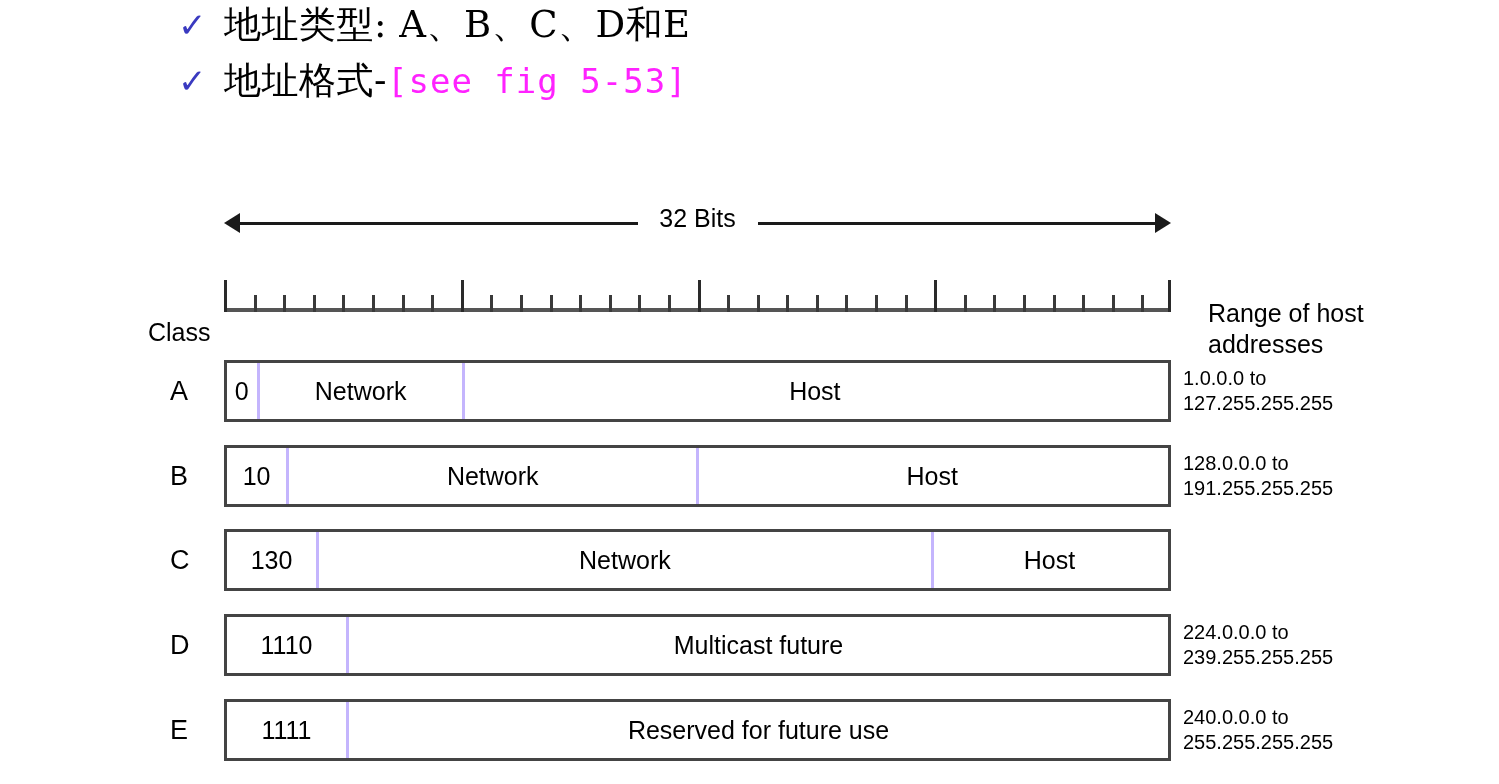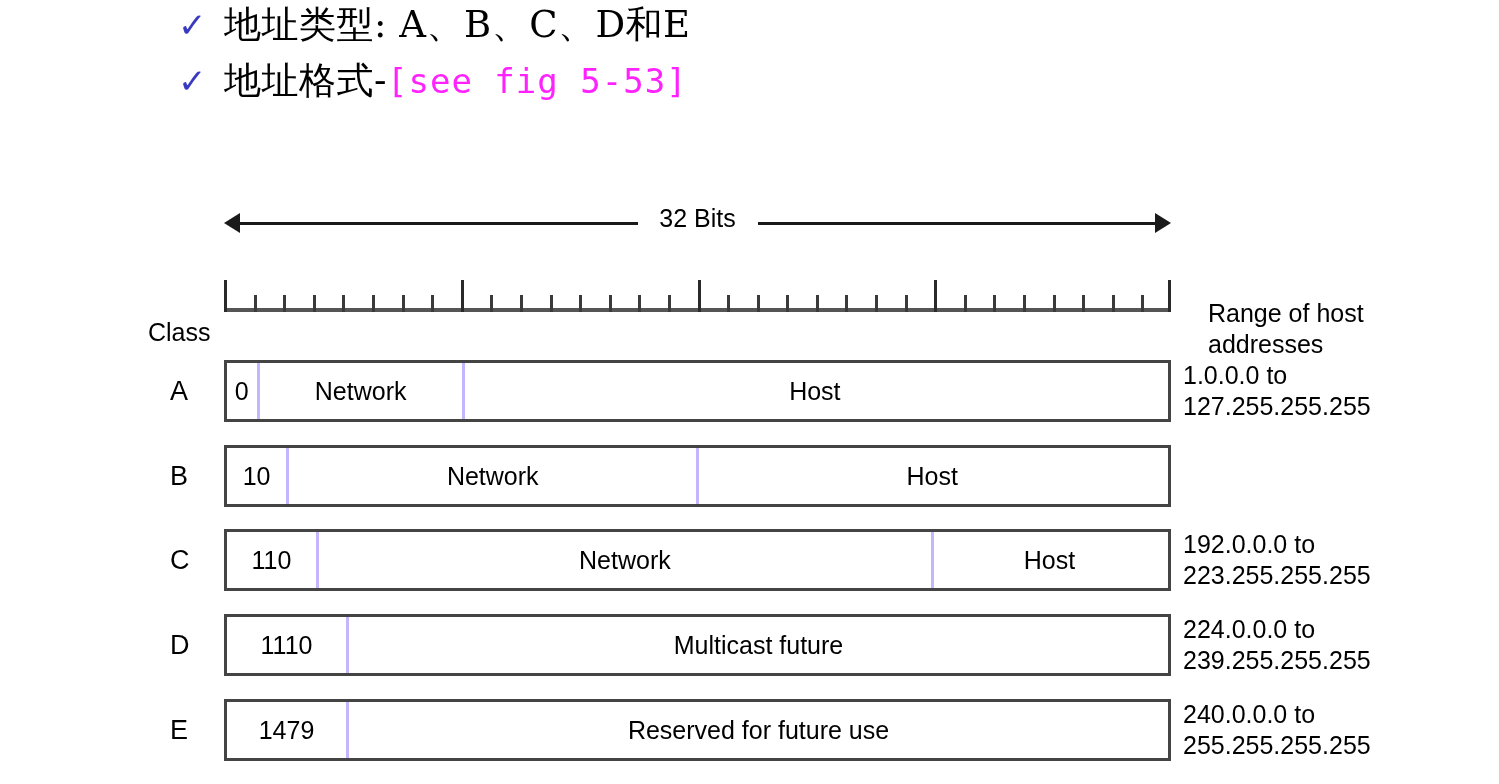"1.0.0.0 to" .row-range { font-size: 25px -> 20px }
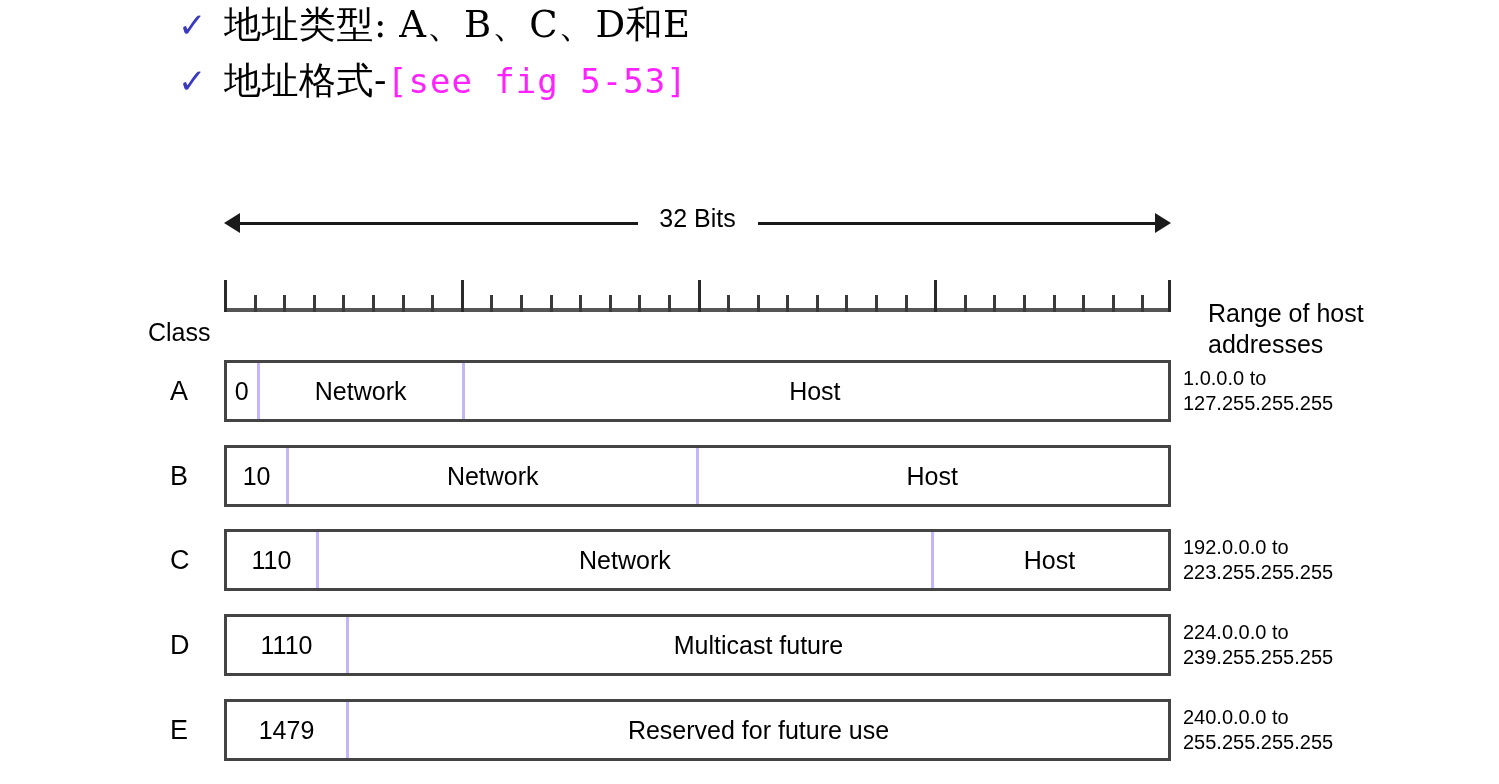"128.0.0.0 to" div.row-range { html: none -> <div>128.0.0.0 to 191.255.255.255</div> }
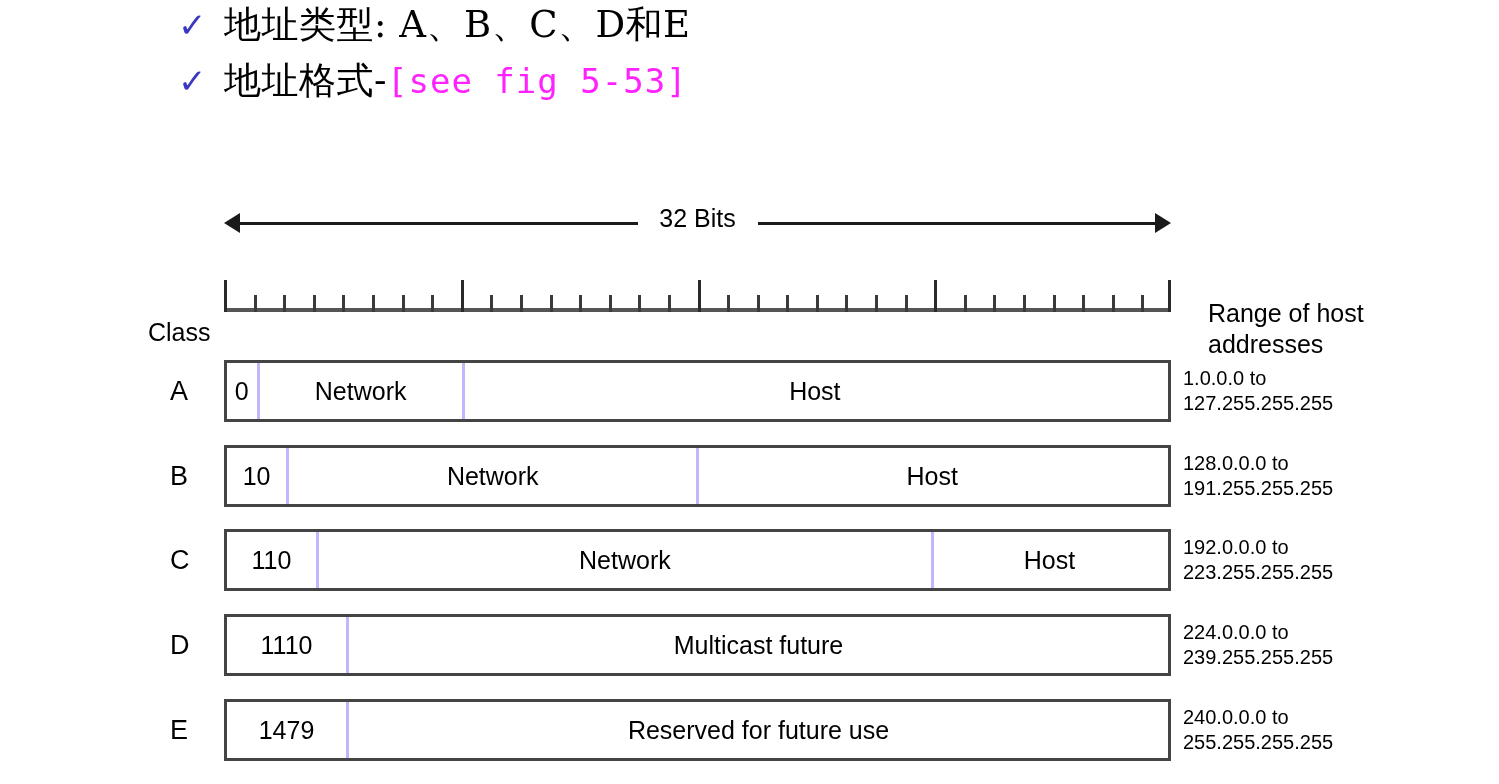"110" span { text: 110 -> 130 }
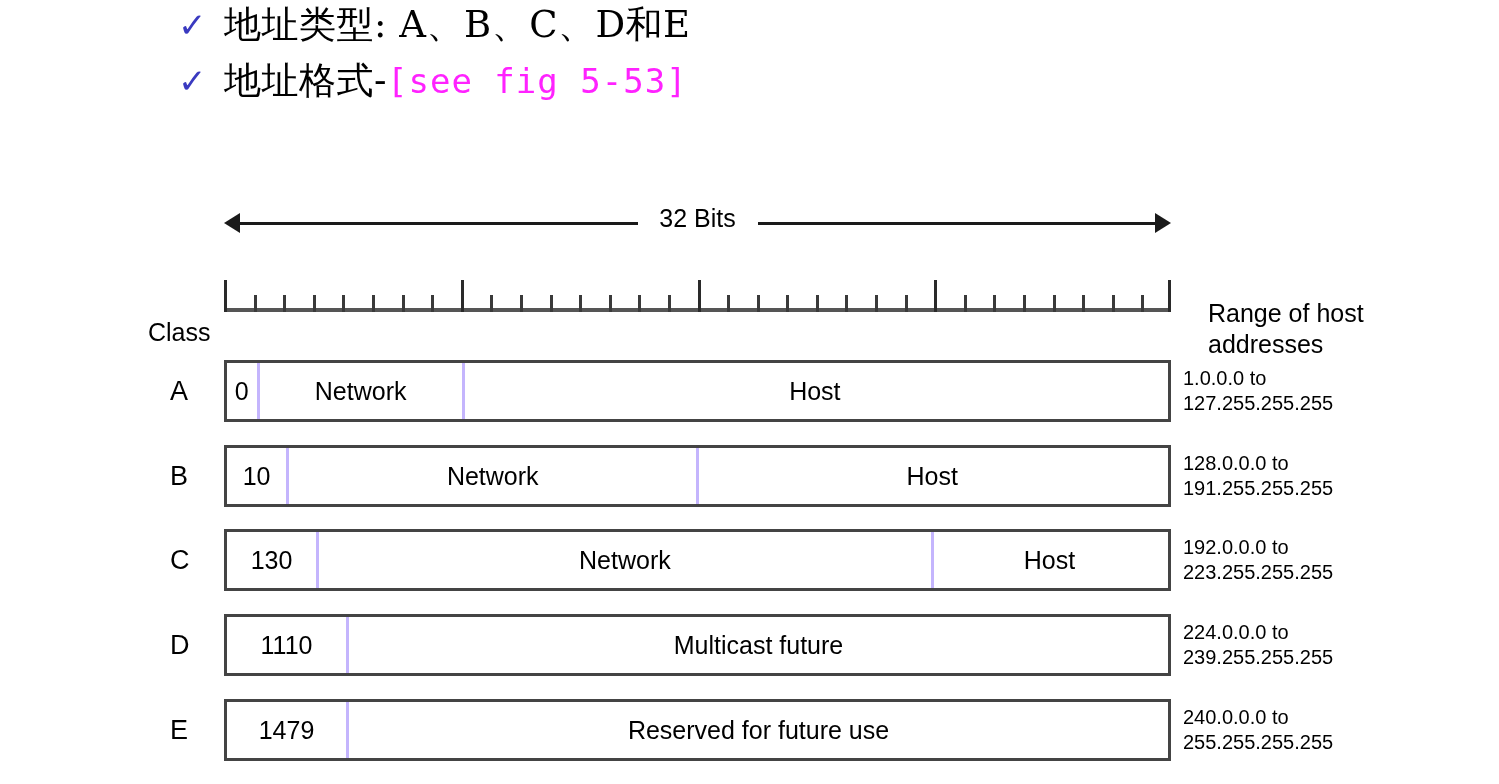"192.0.0.0 to" div.row-range { html: <div>192.0.0.0 to 223.255.255.255</div> -> none }
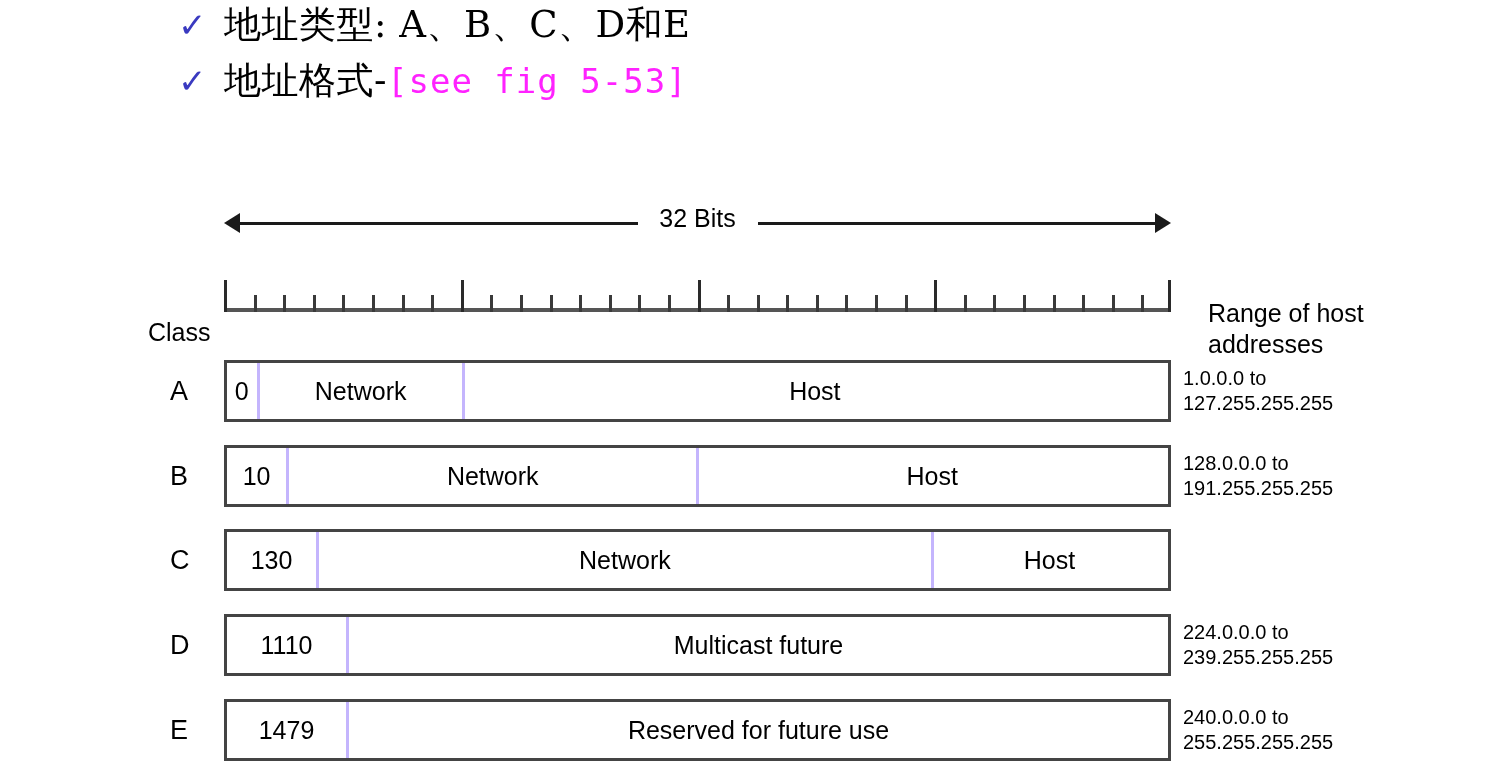"1479" span { text: 1479 -> 1111 }
